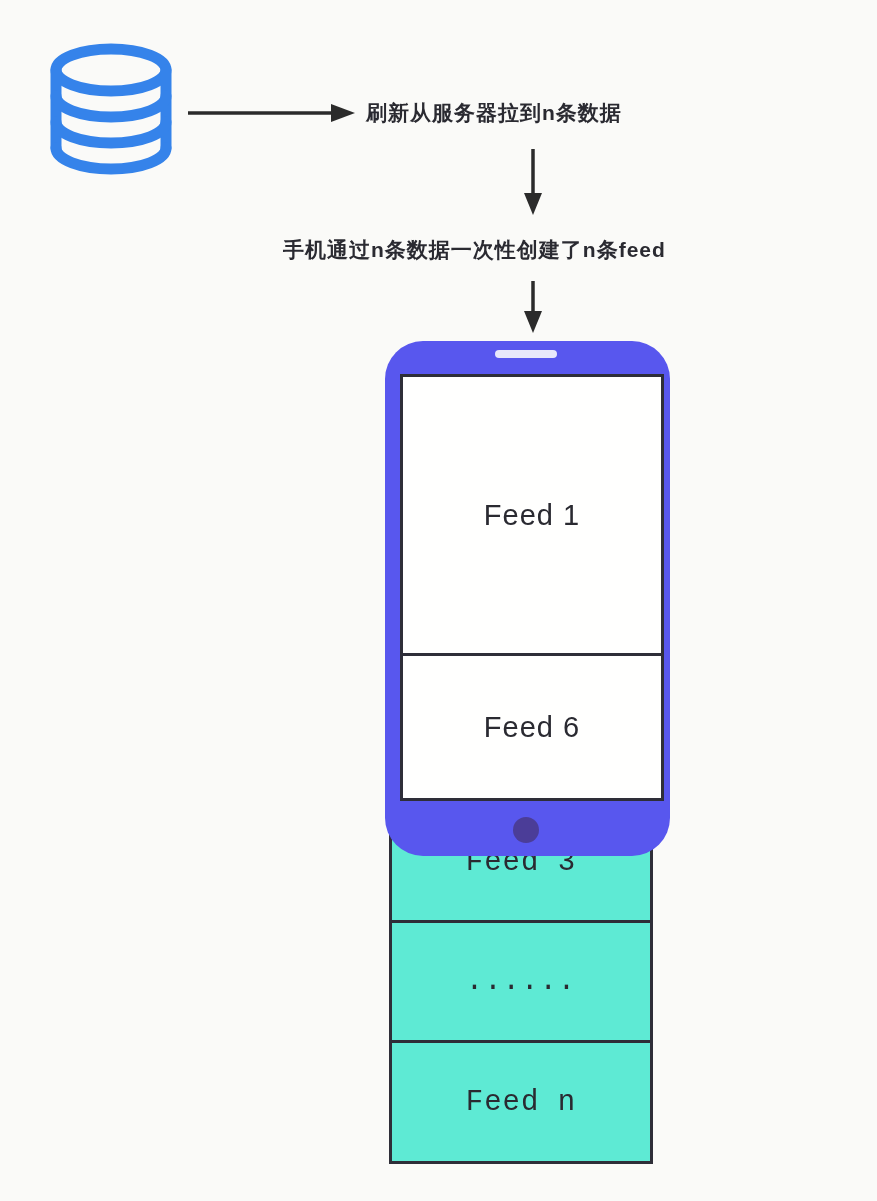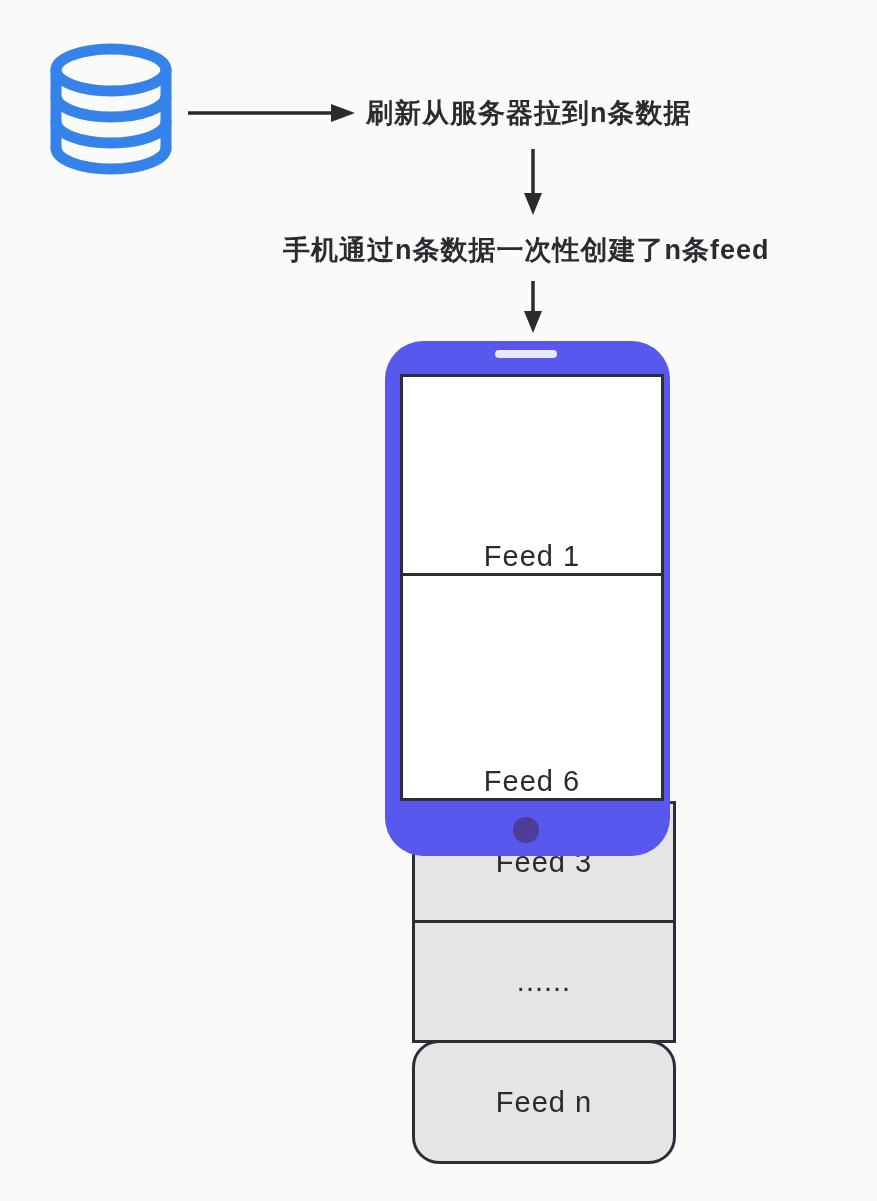"刷新从服务器拉到n条数据" .flow-label { font-size: 27px -> 21px }
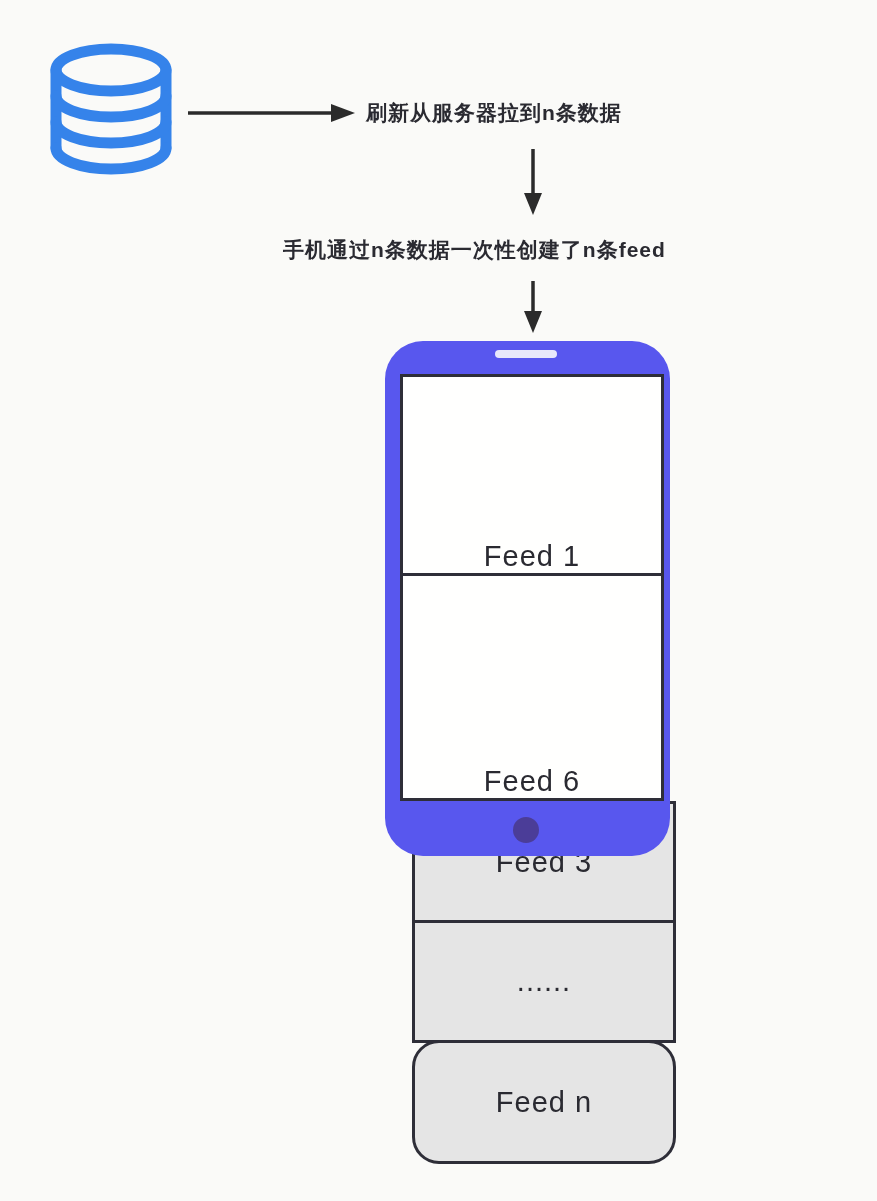"Feed 1" .screen-cell { align-items: flex-end -> center; margin-top: none -> 40px }
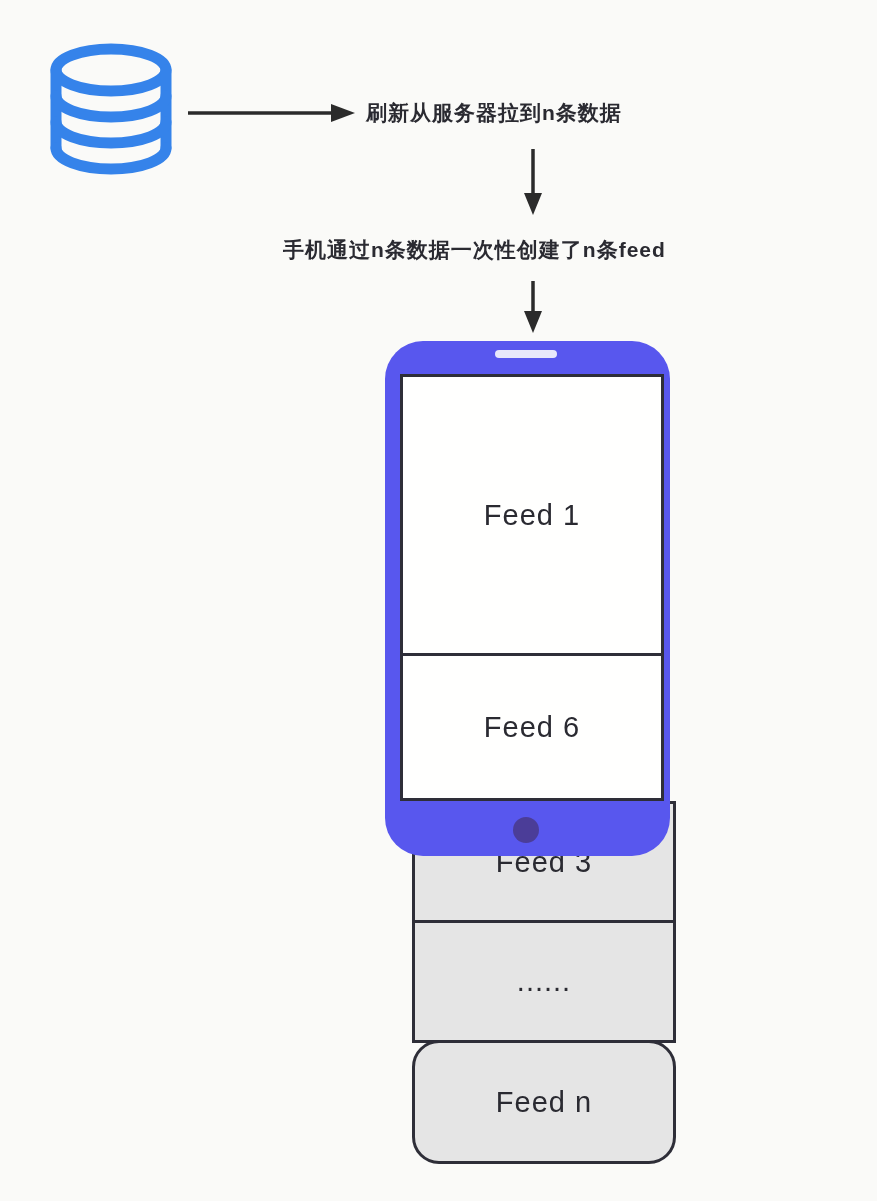"Feed 3" .feed-box { background: #e5e5e5 -> #5eead4; font-family: none -> Liberation Mono, monospace; left: 412px -> 389px }
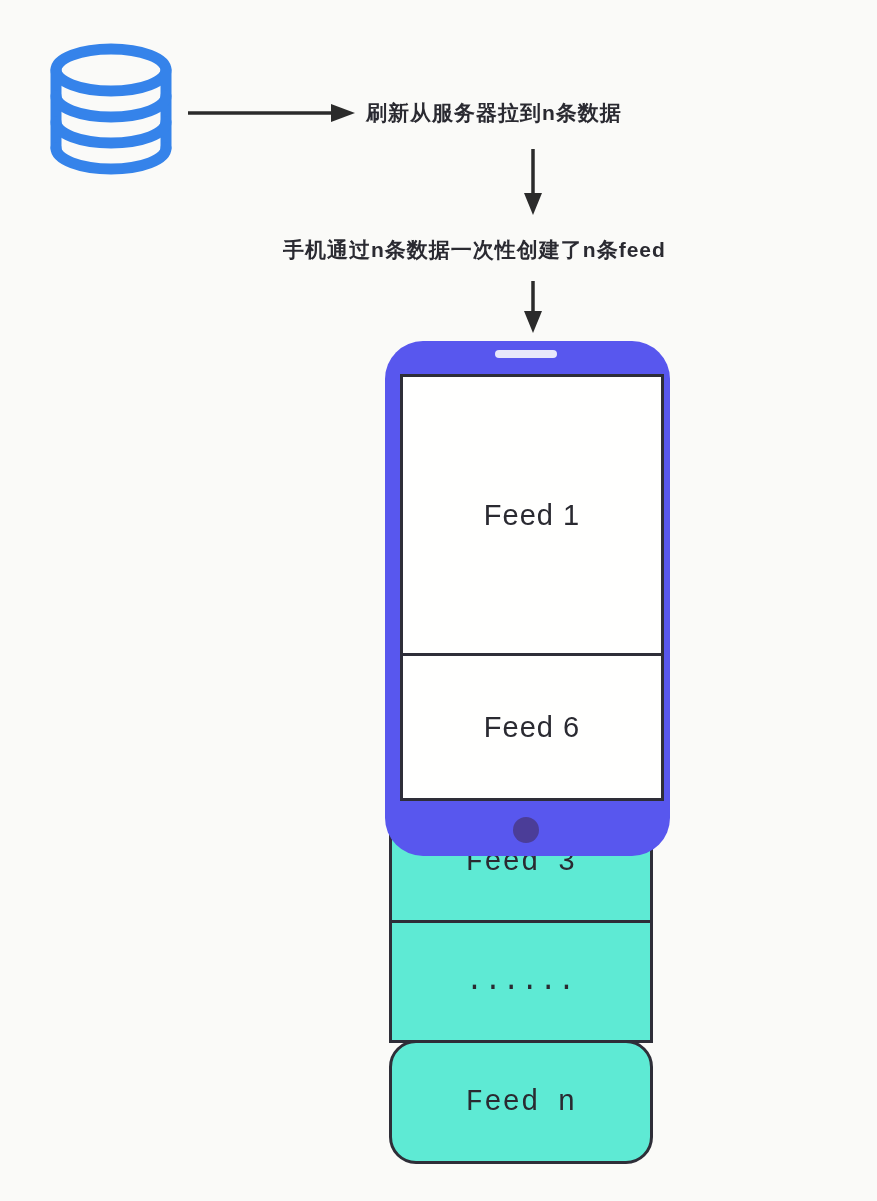"Feed n" div.abs { border-radius: 27px -> none }
